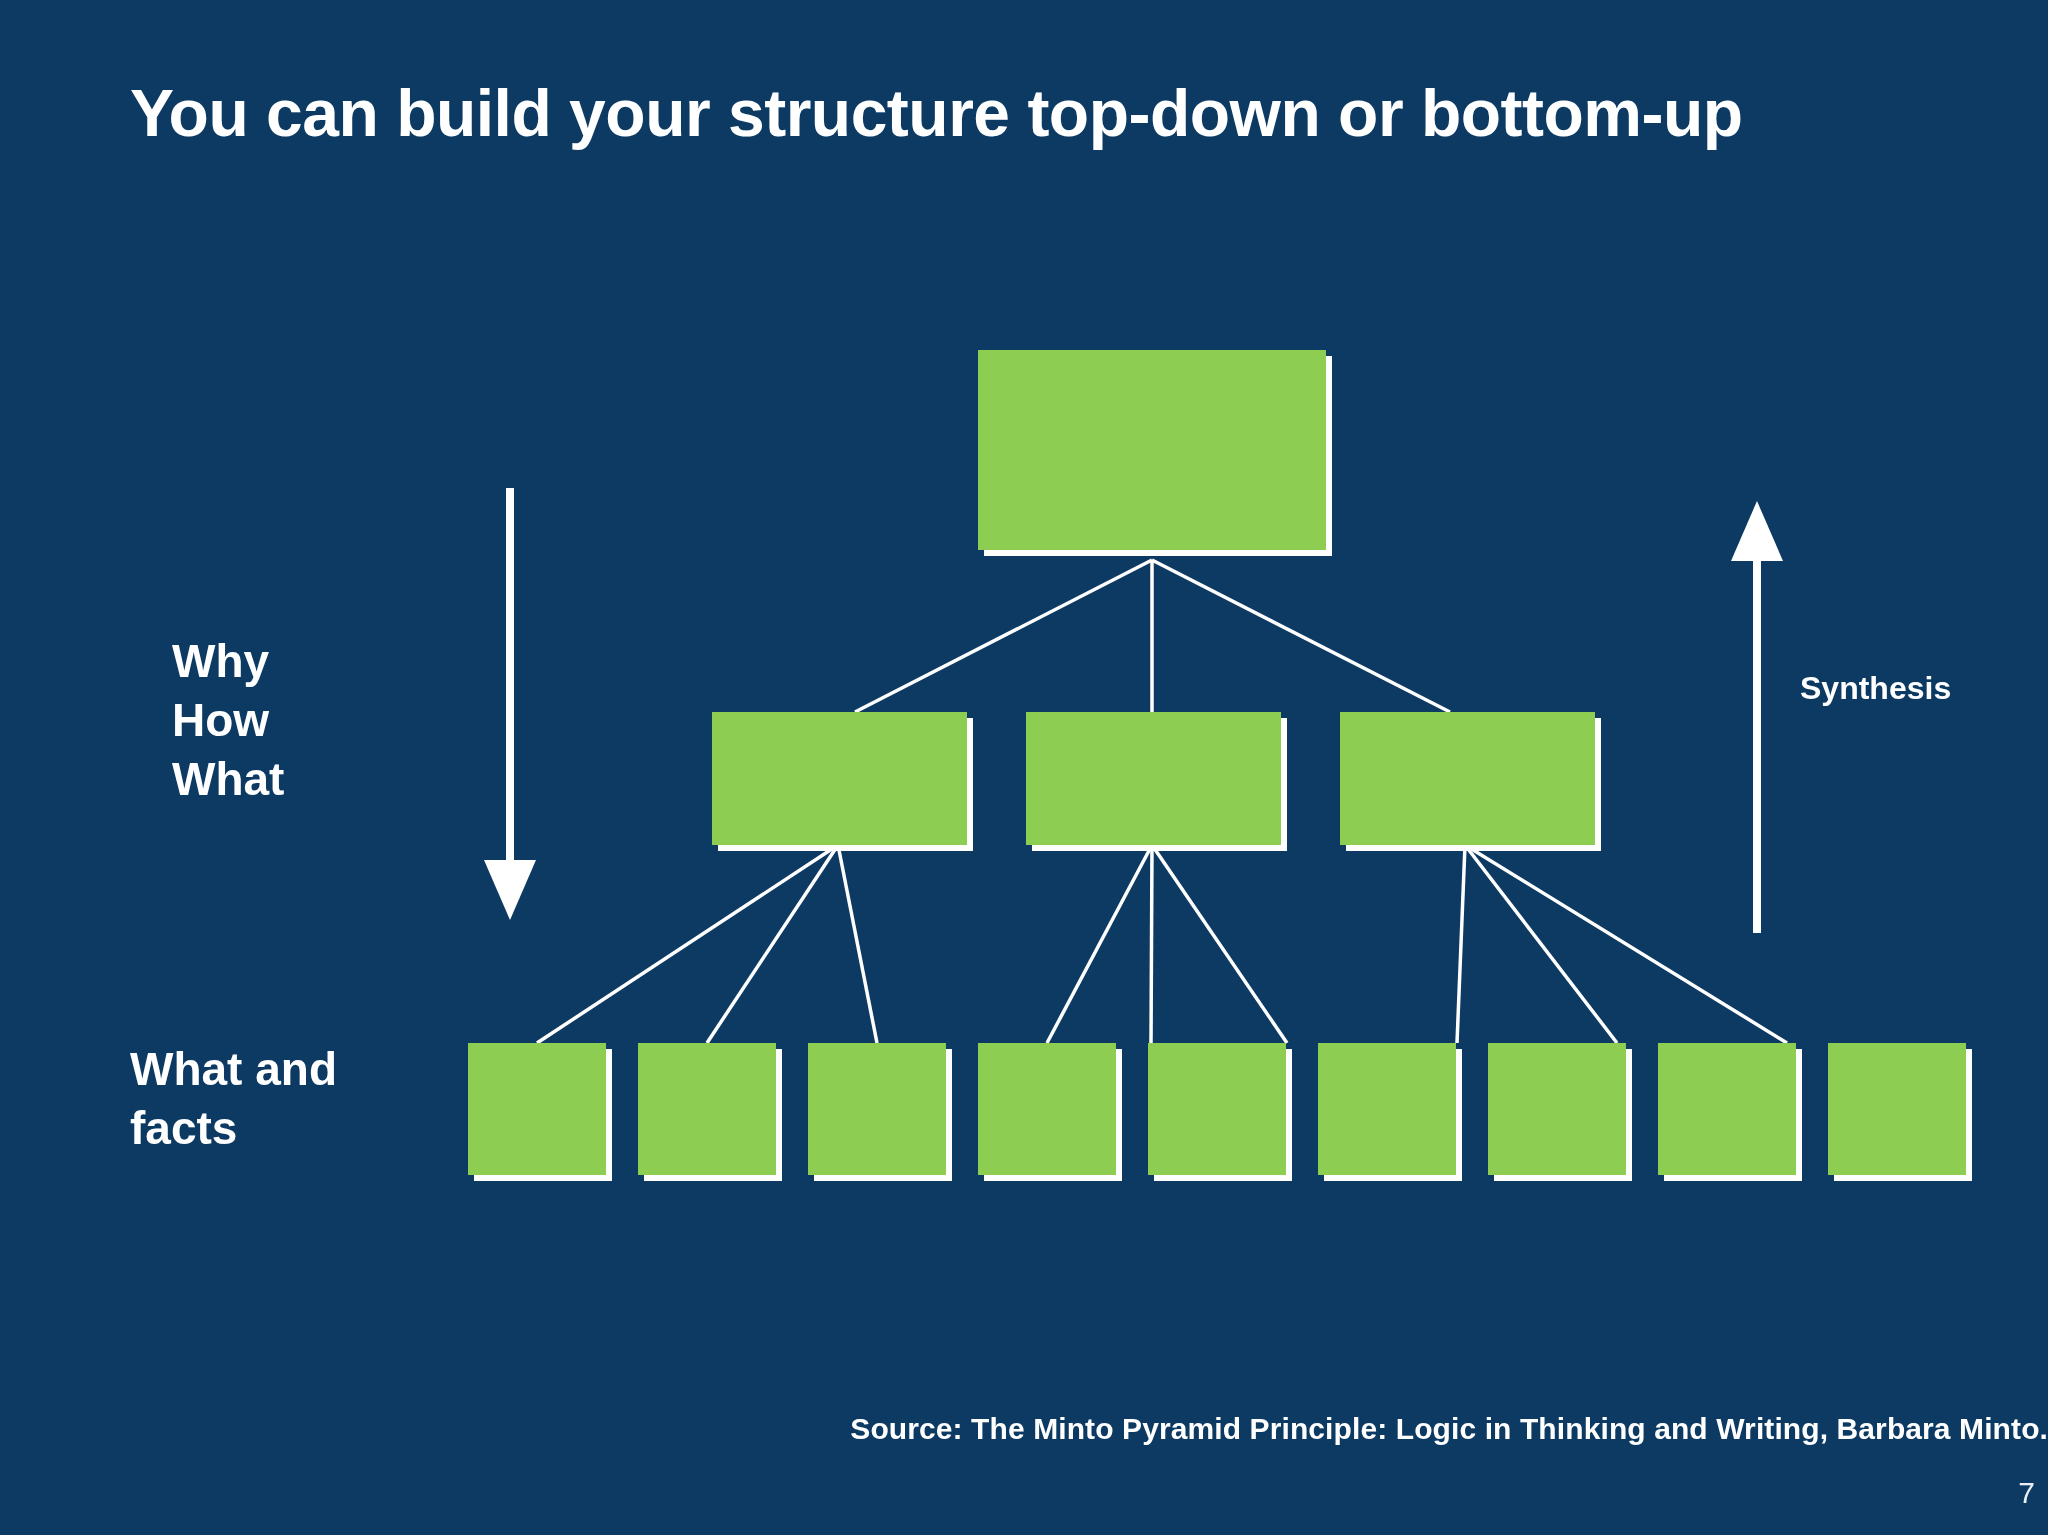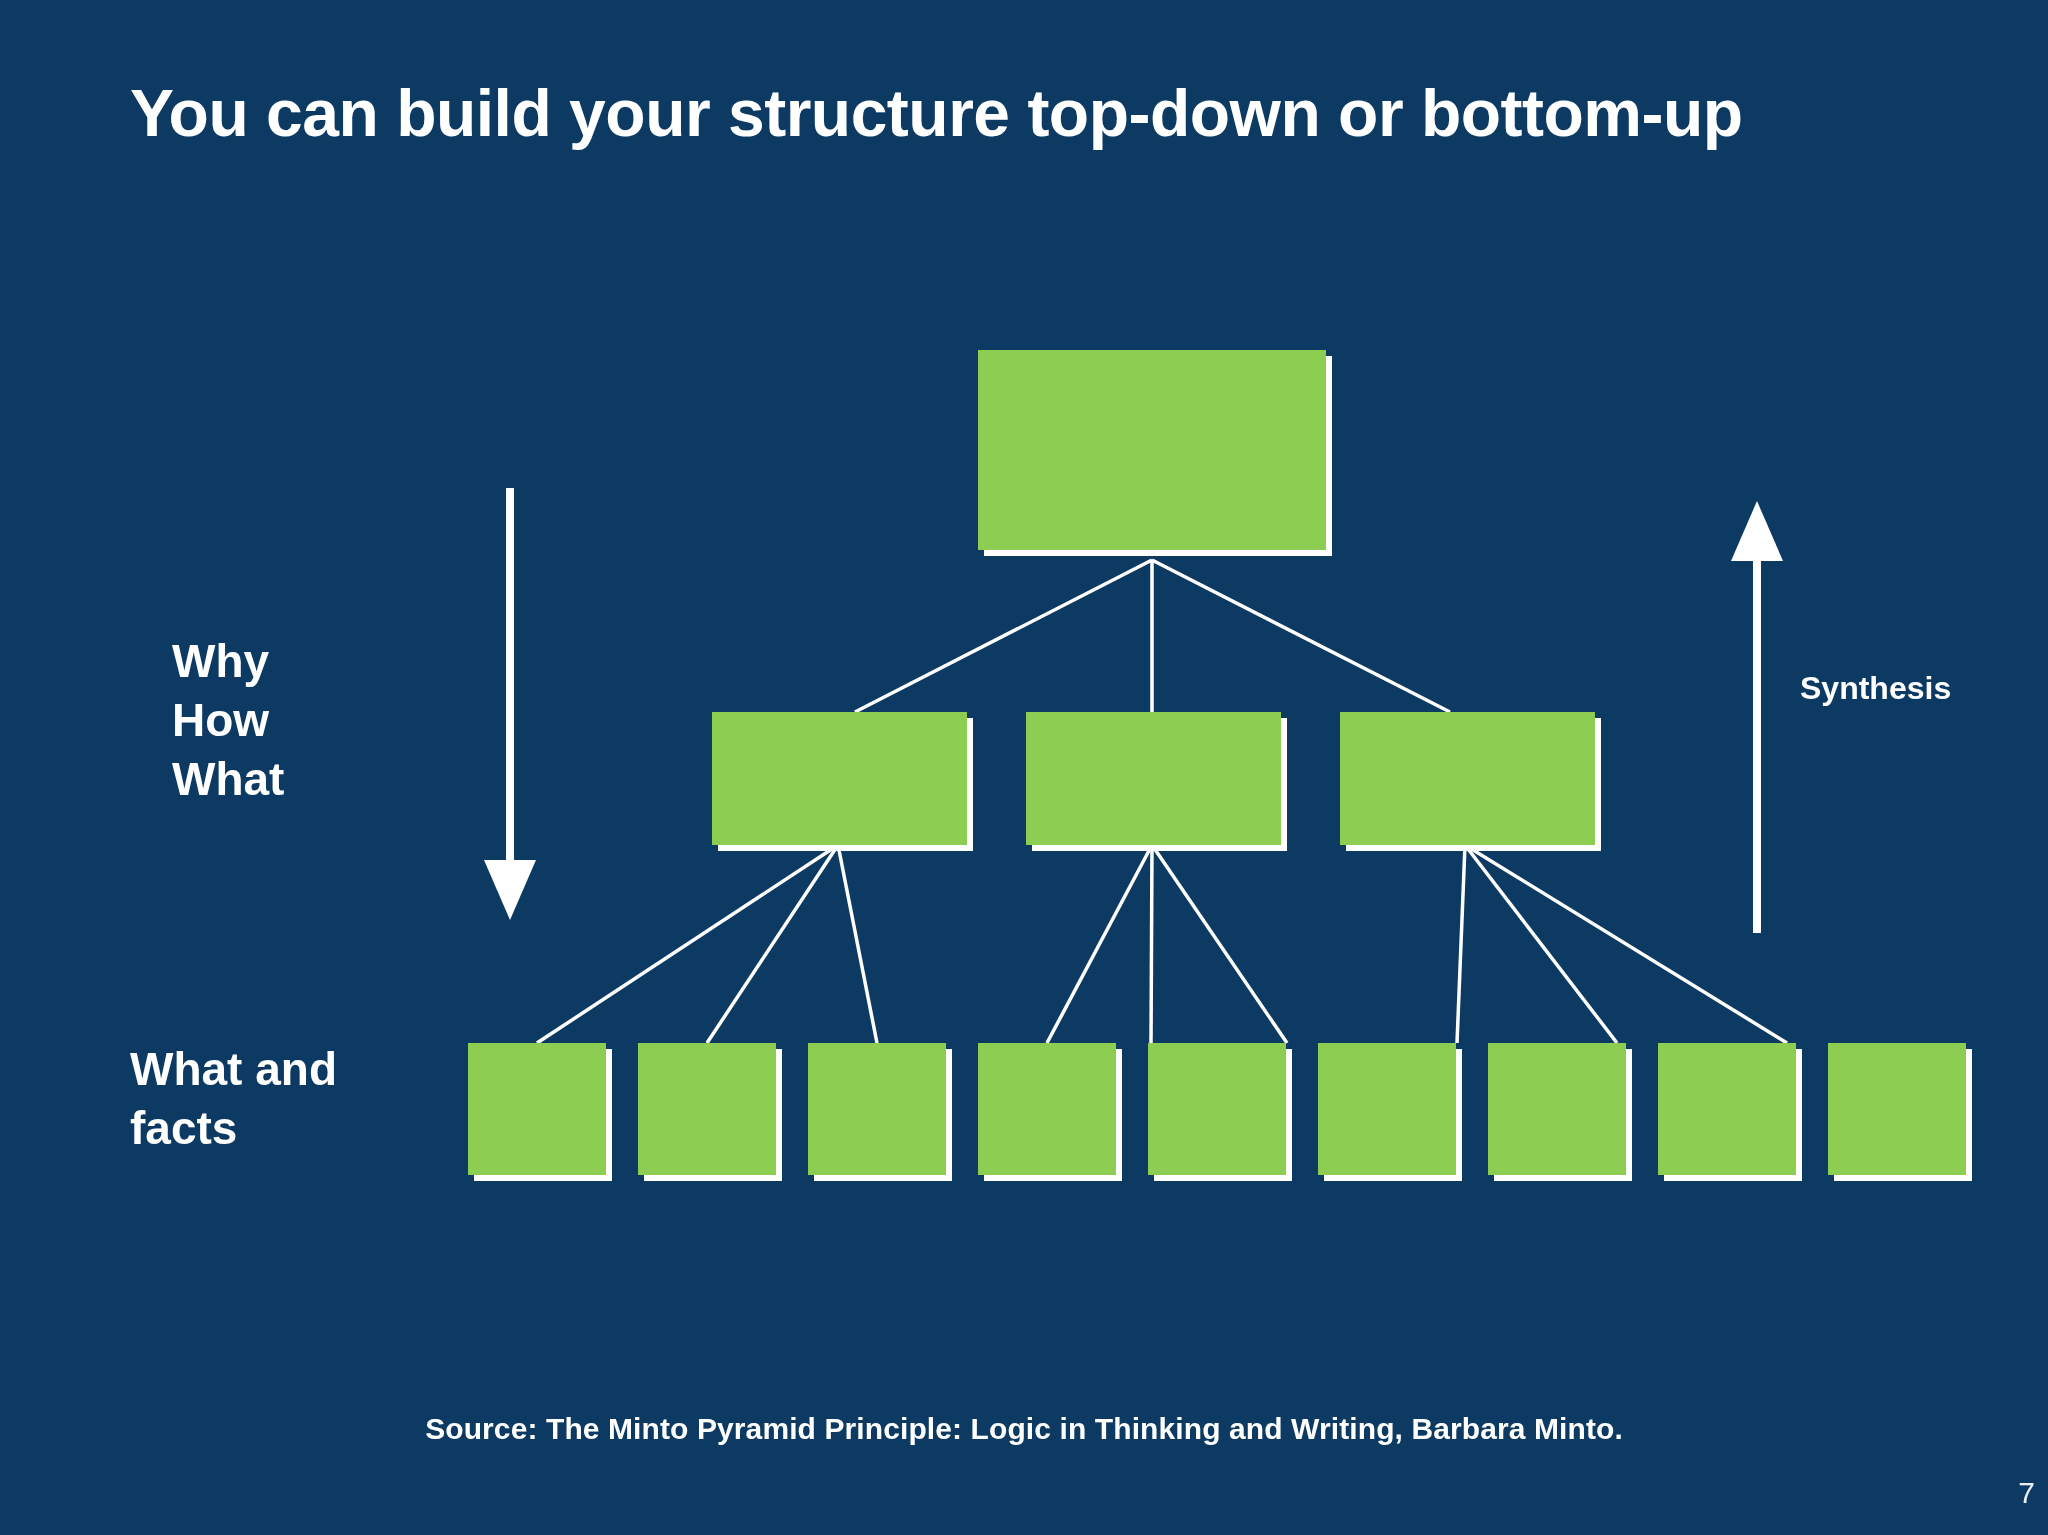"Source: The Minto Pyramid Principle:" .source-note { text-align: center -> right }
